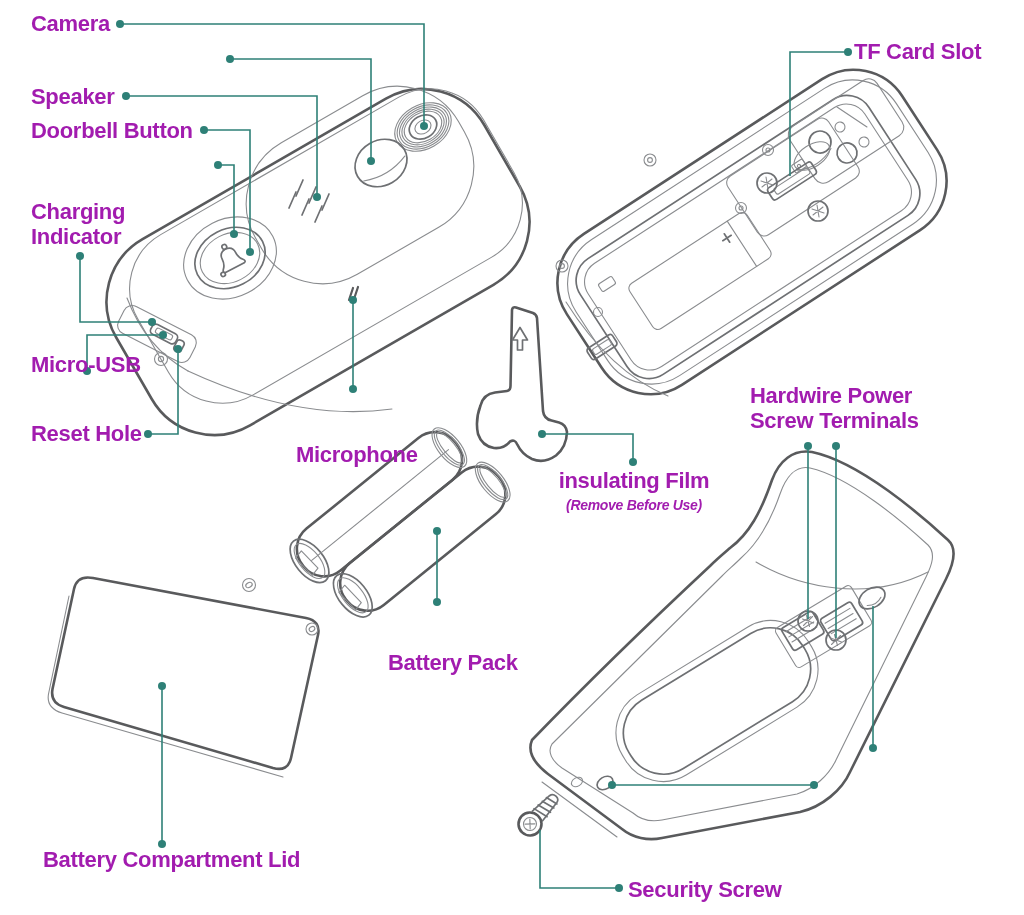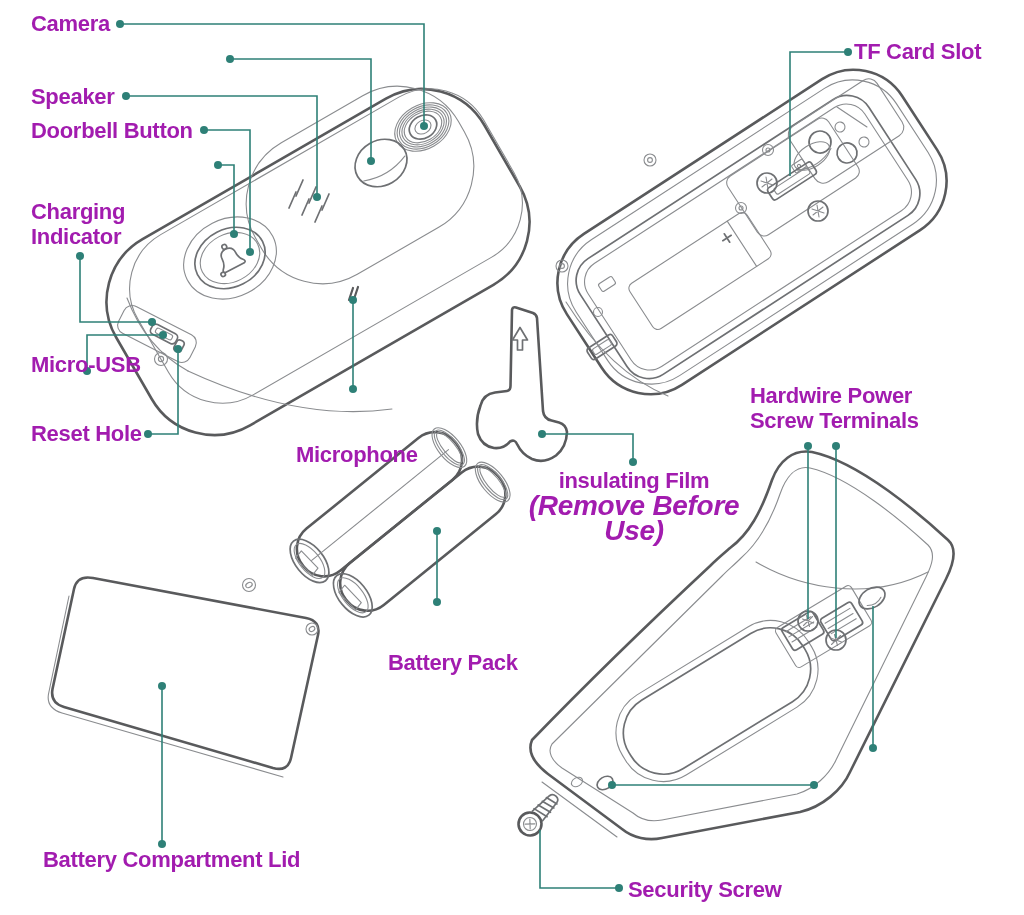"(Remove Before Use)" .it { font-size: 28px -> 14px }
